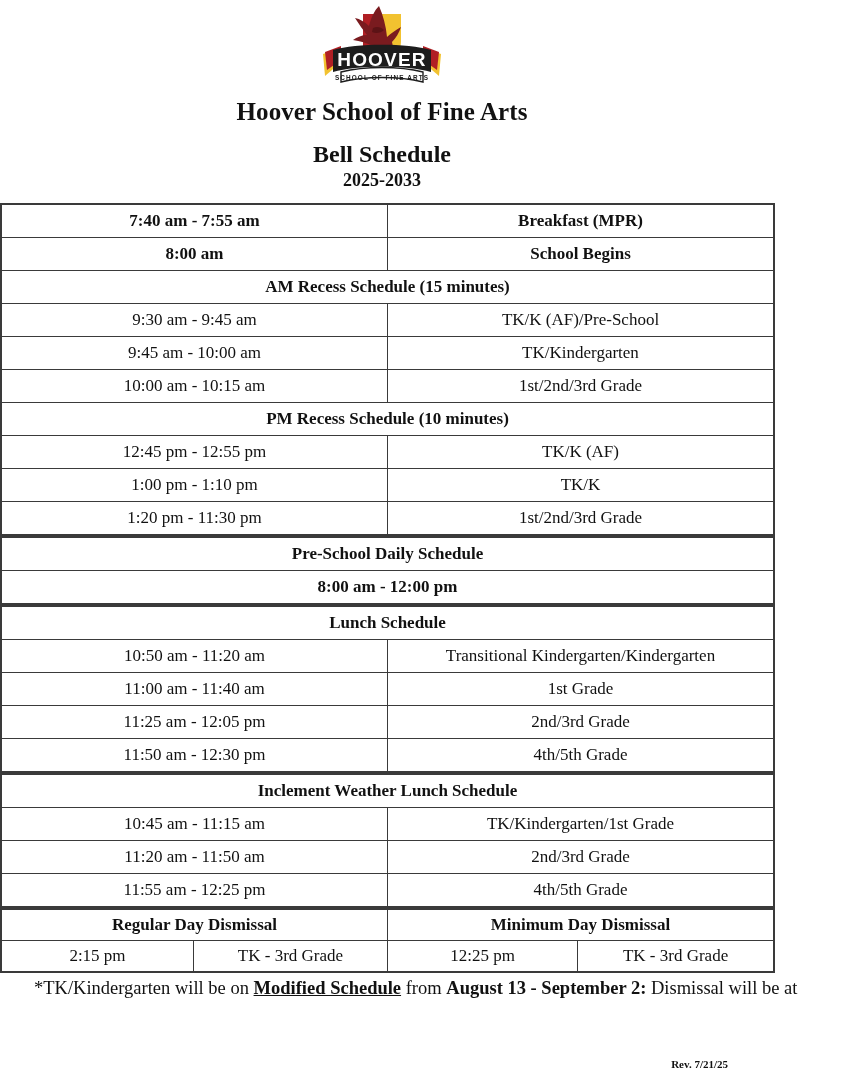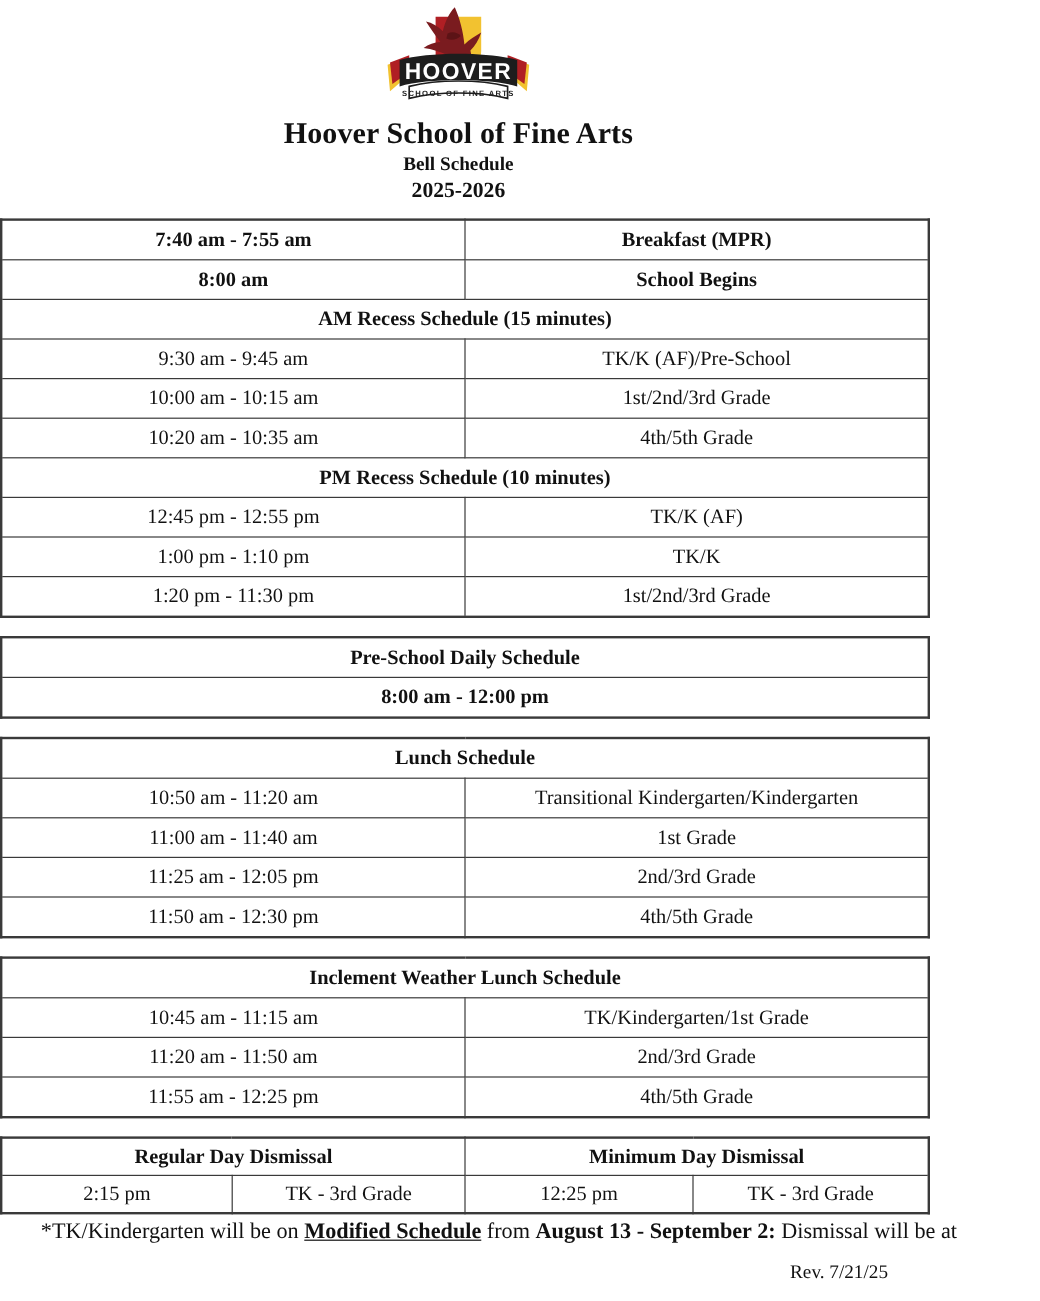"Bell Schedule" .title-sub { font-size: 16px -> 24px; margin-top: 1px -> 13px }
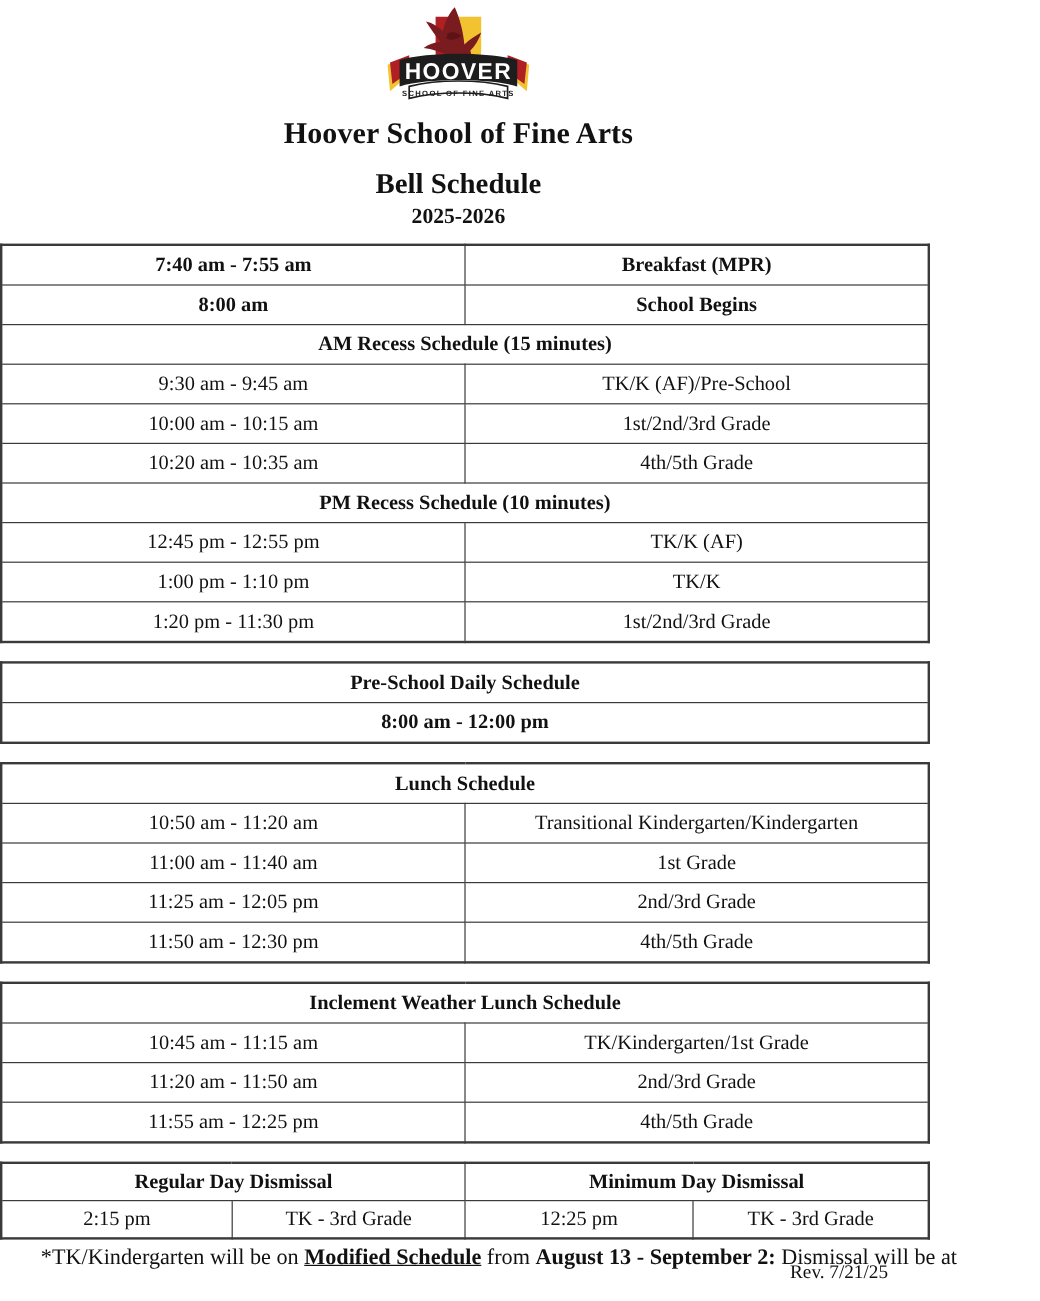"2025-2026" div.title-year { text: 2025-2026 -> 2025-2033 }
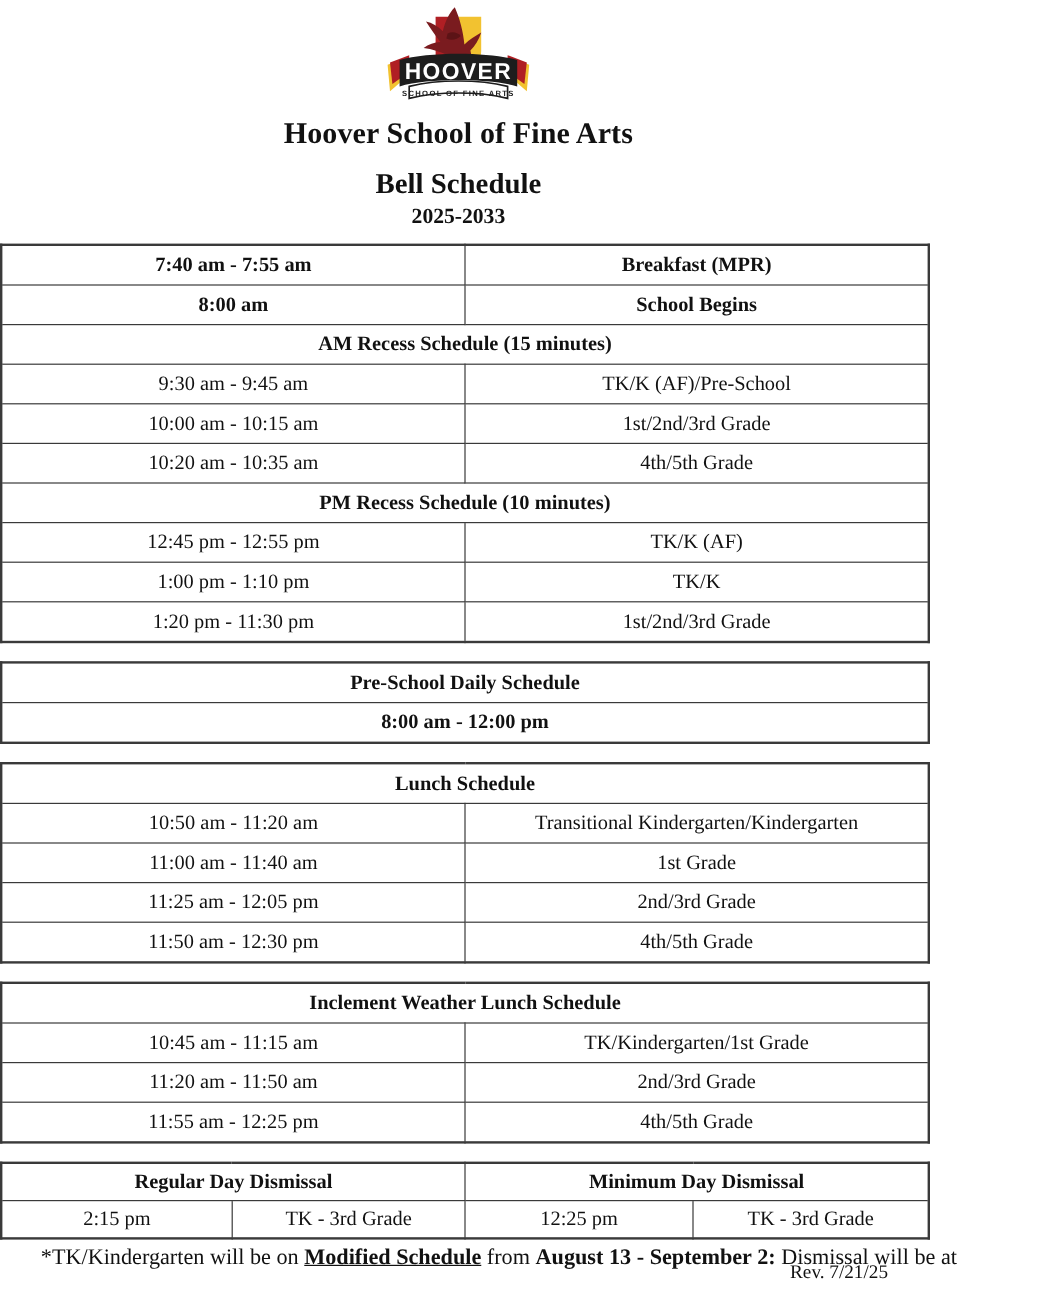"7:40 am - 7:55 am" table.sched { margin-bottom: 15px -> none }
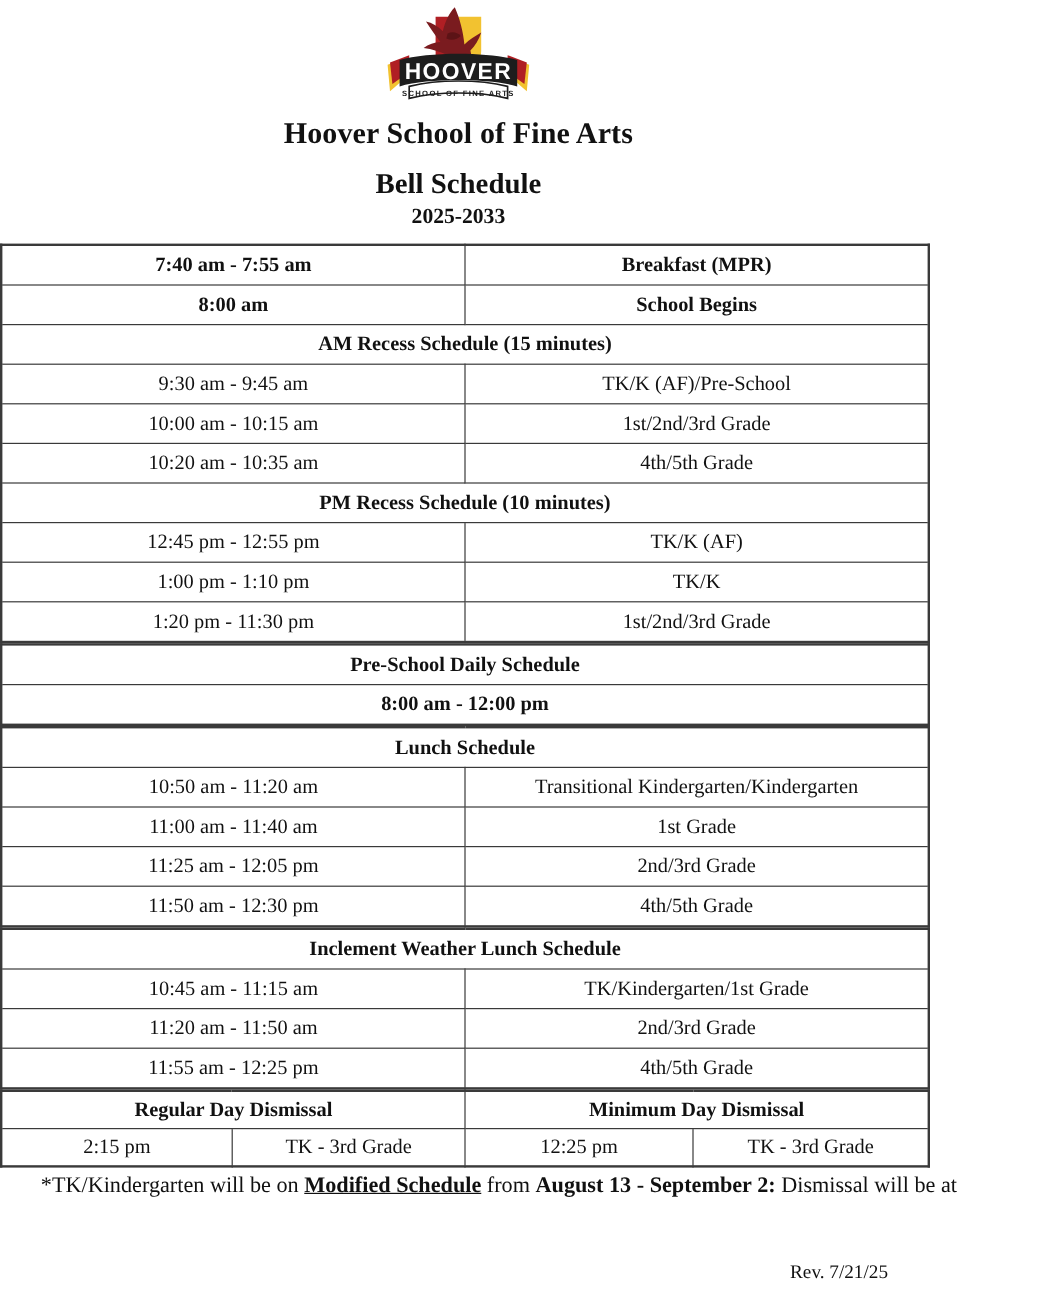"9:45 am - 10:00 am" tr { html: none -> <tr> <td>9:45 am - 10:00 am</td> <td>TK/Kindergarten</td> </tr> }
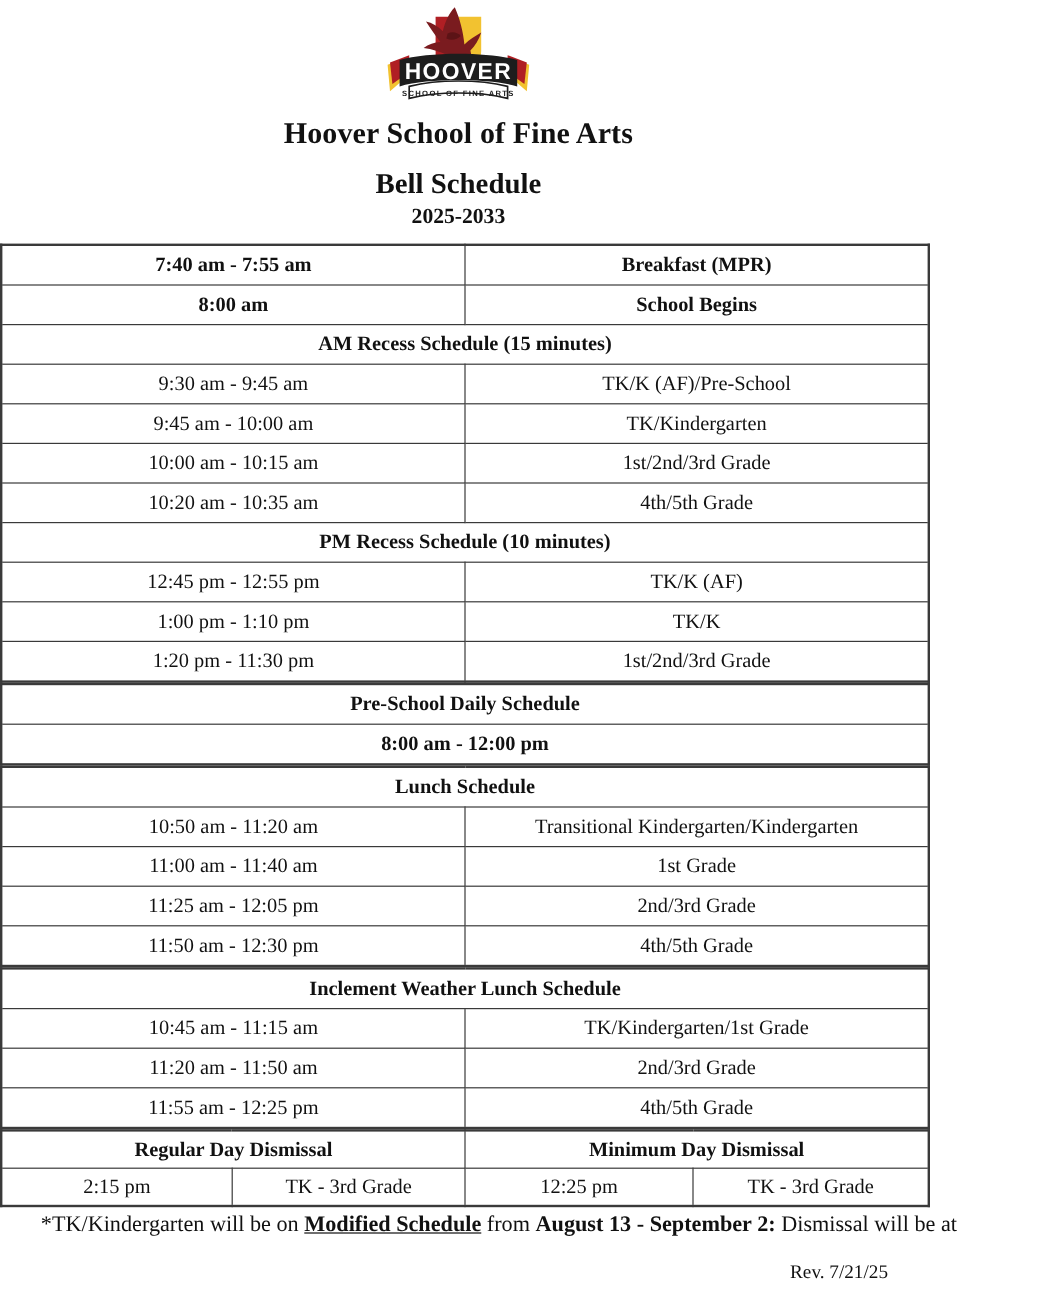"10:20 am - 10:35 am" tr { html: <tr> <td>10:20 am - 10:35 am</td> <td>4th/5th Grade</td> </tr> -> none }
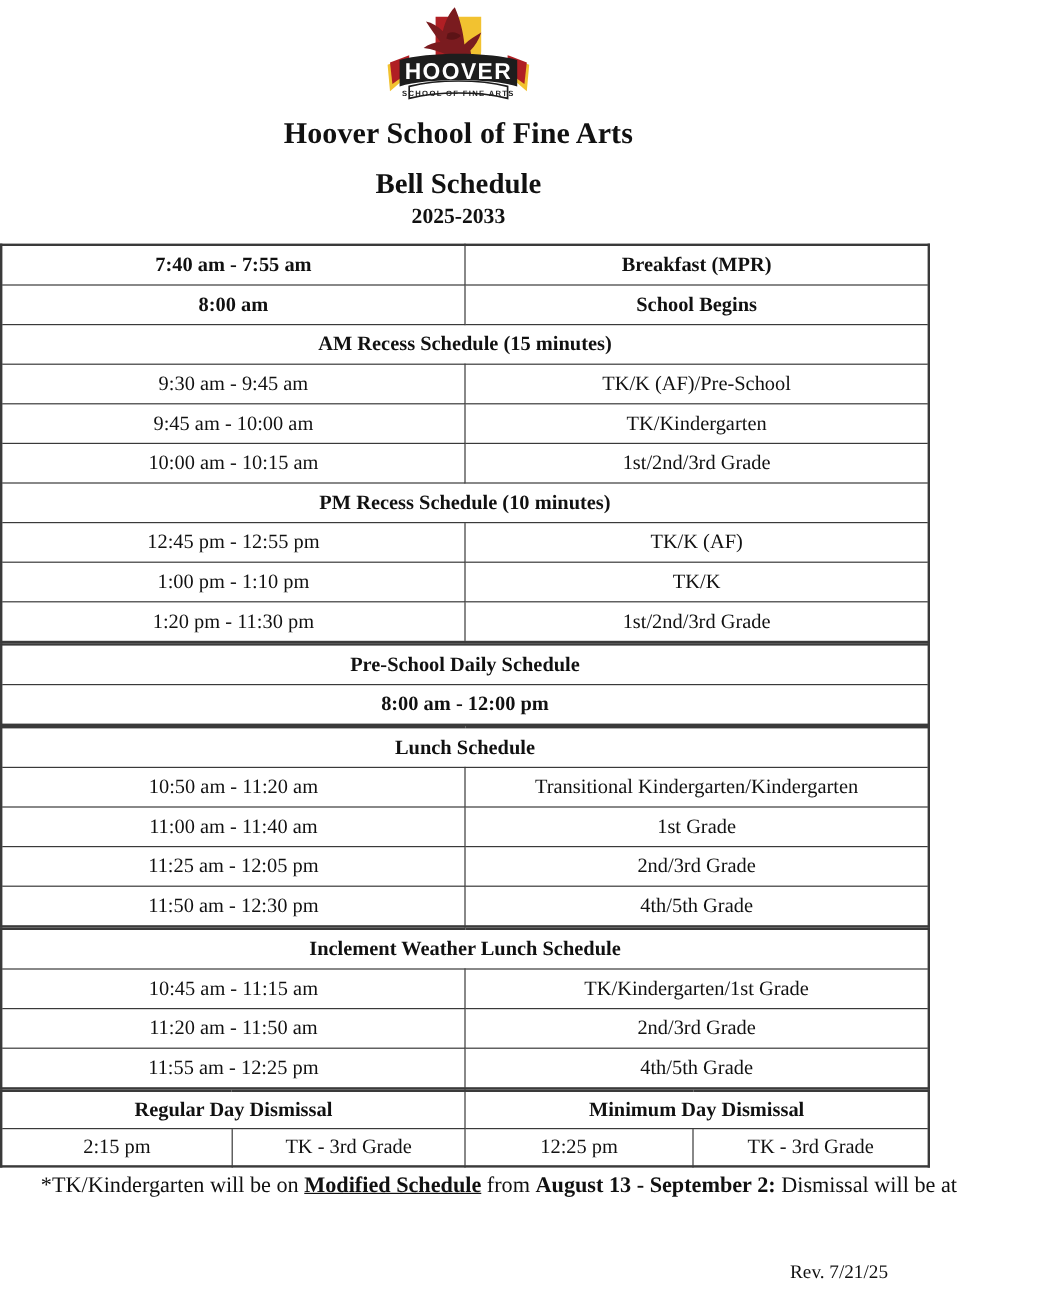"Rev. 7/21/25" .rev { font-size: 16px -> 11px; font-weight: normal -> bold; right: 24px -> 36px }
